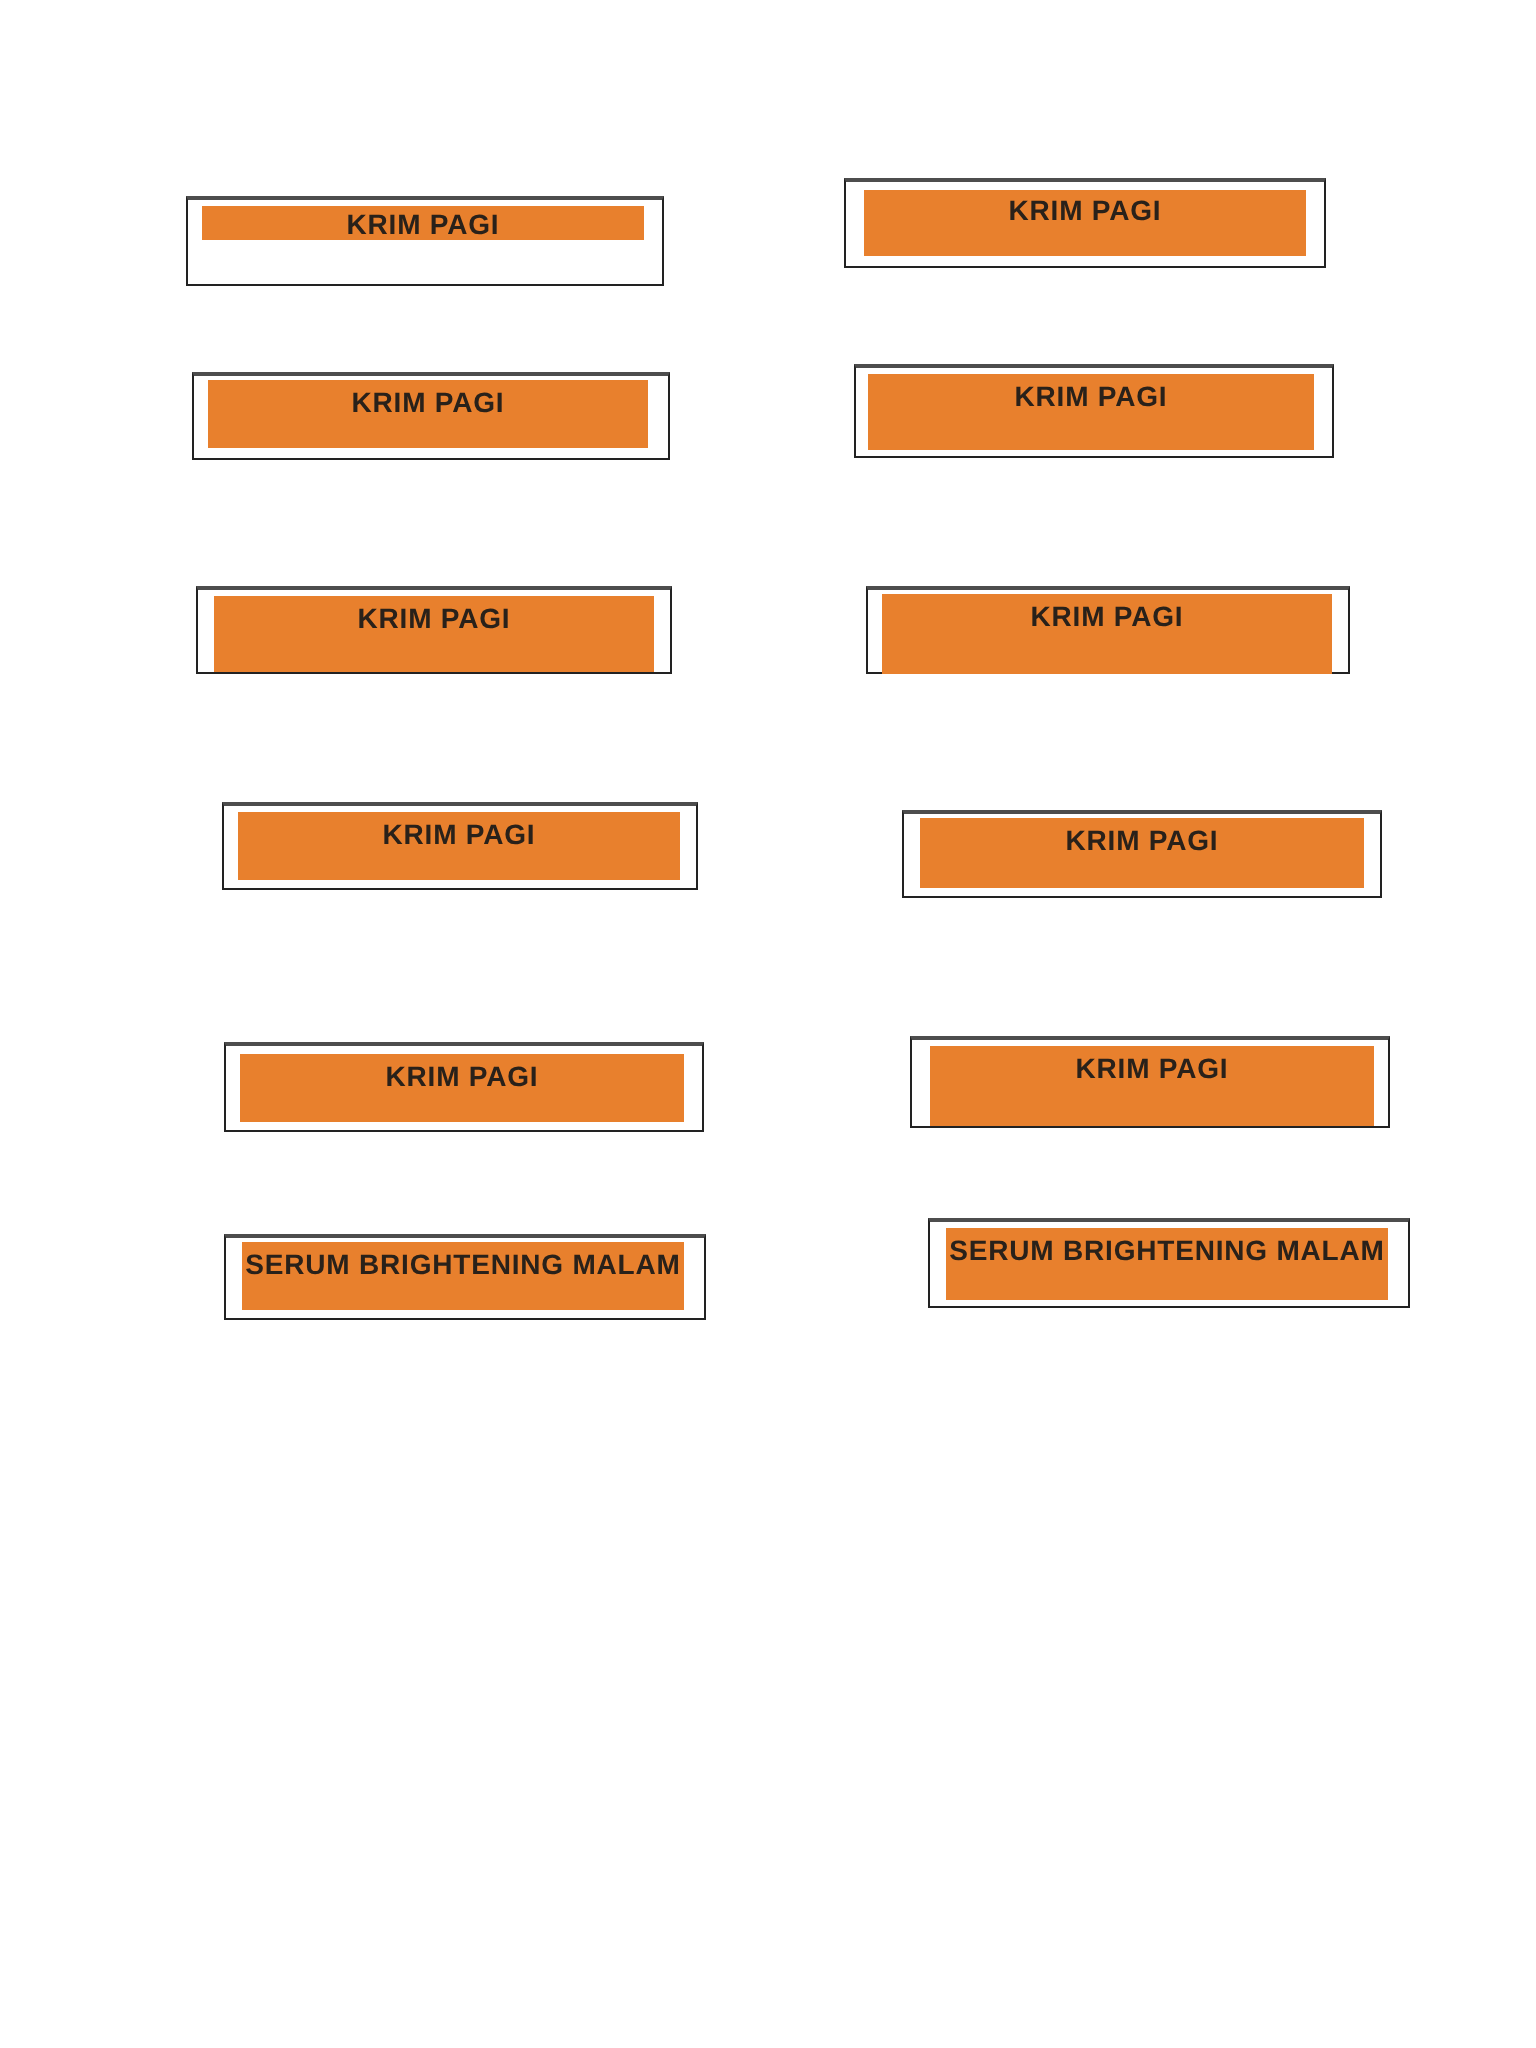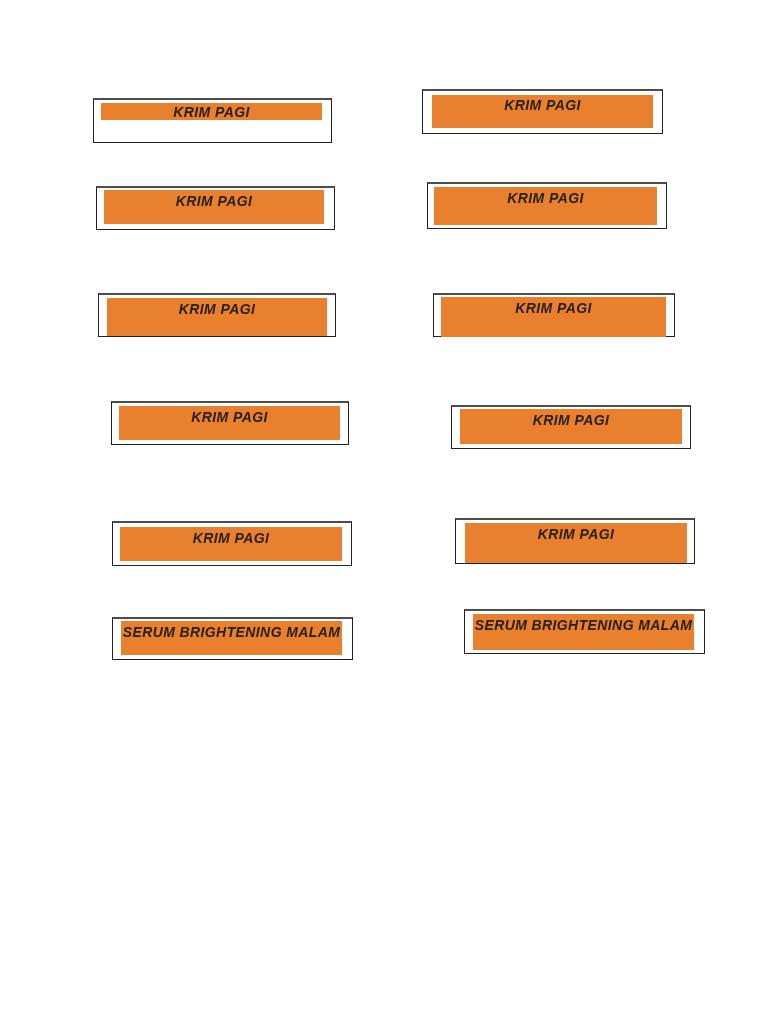"KRIM PAGI" .label-text { font-style: italic -> none }
